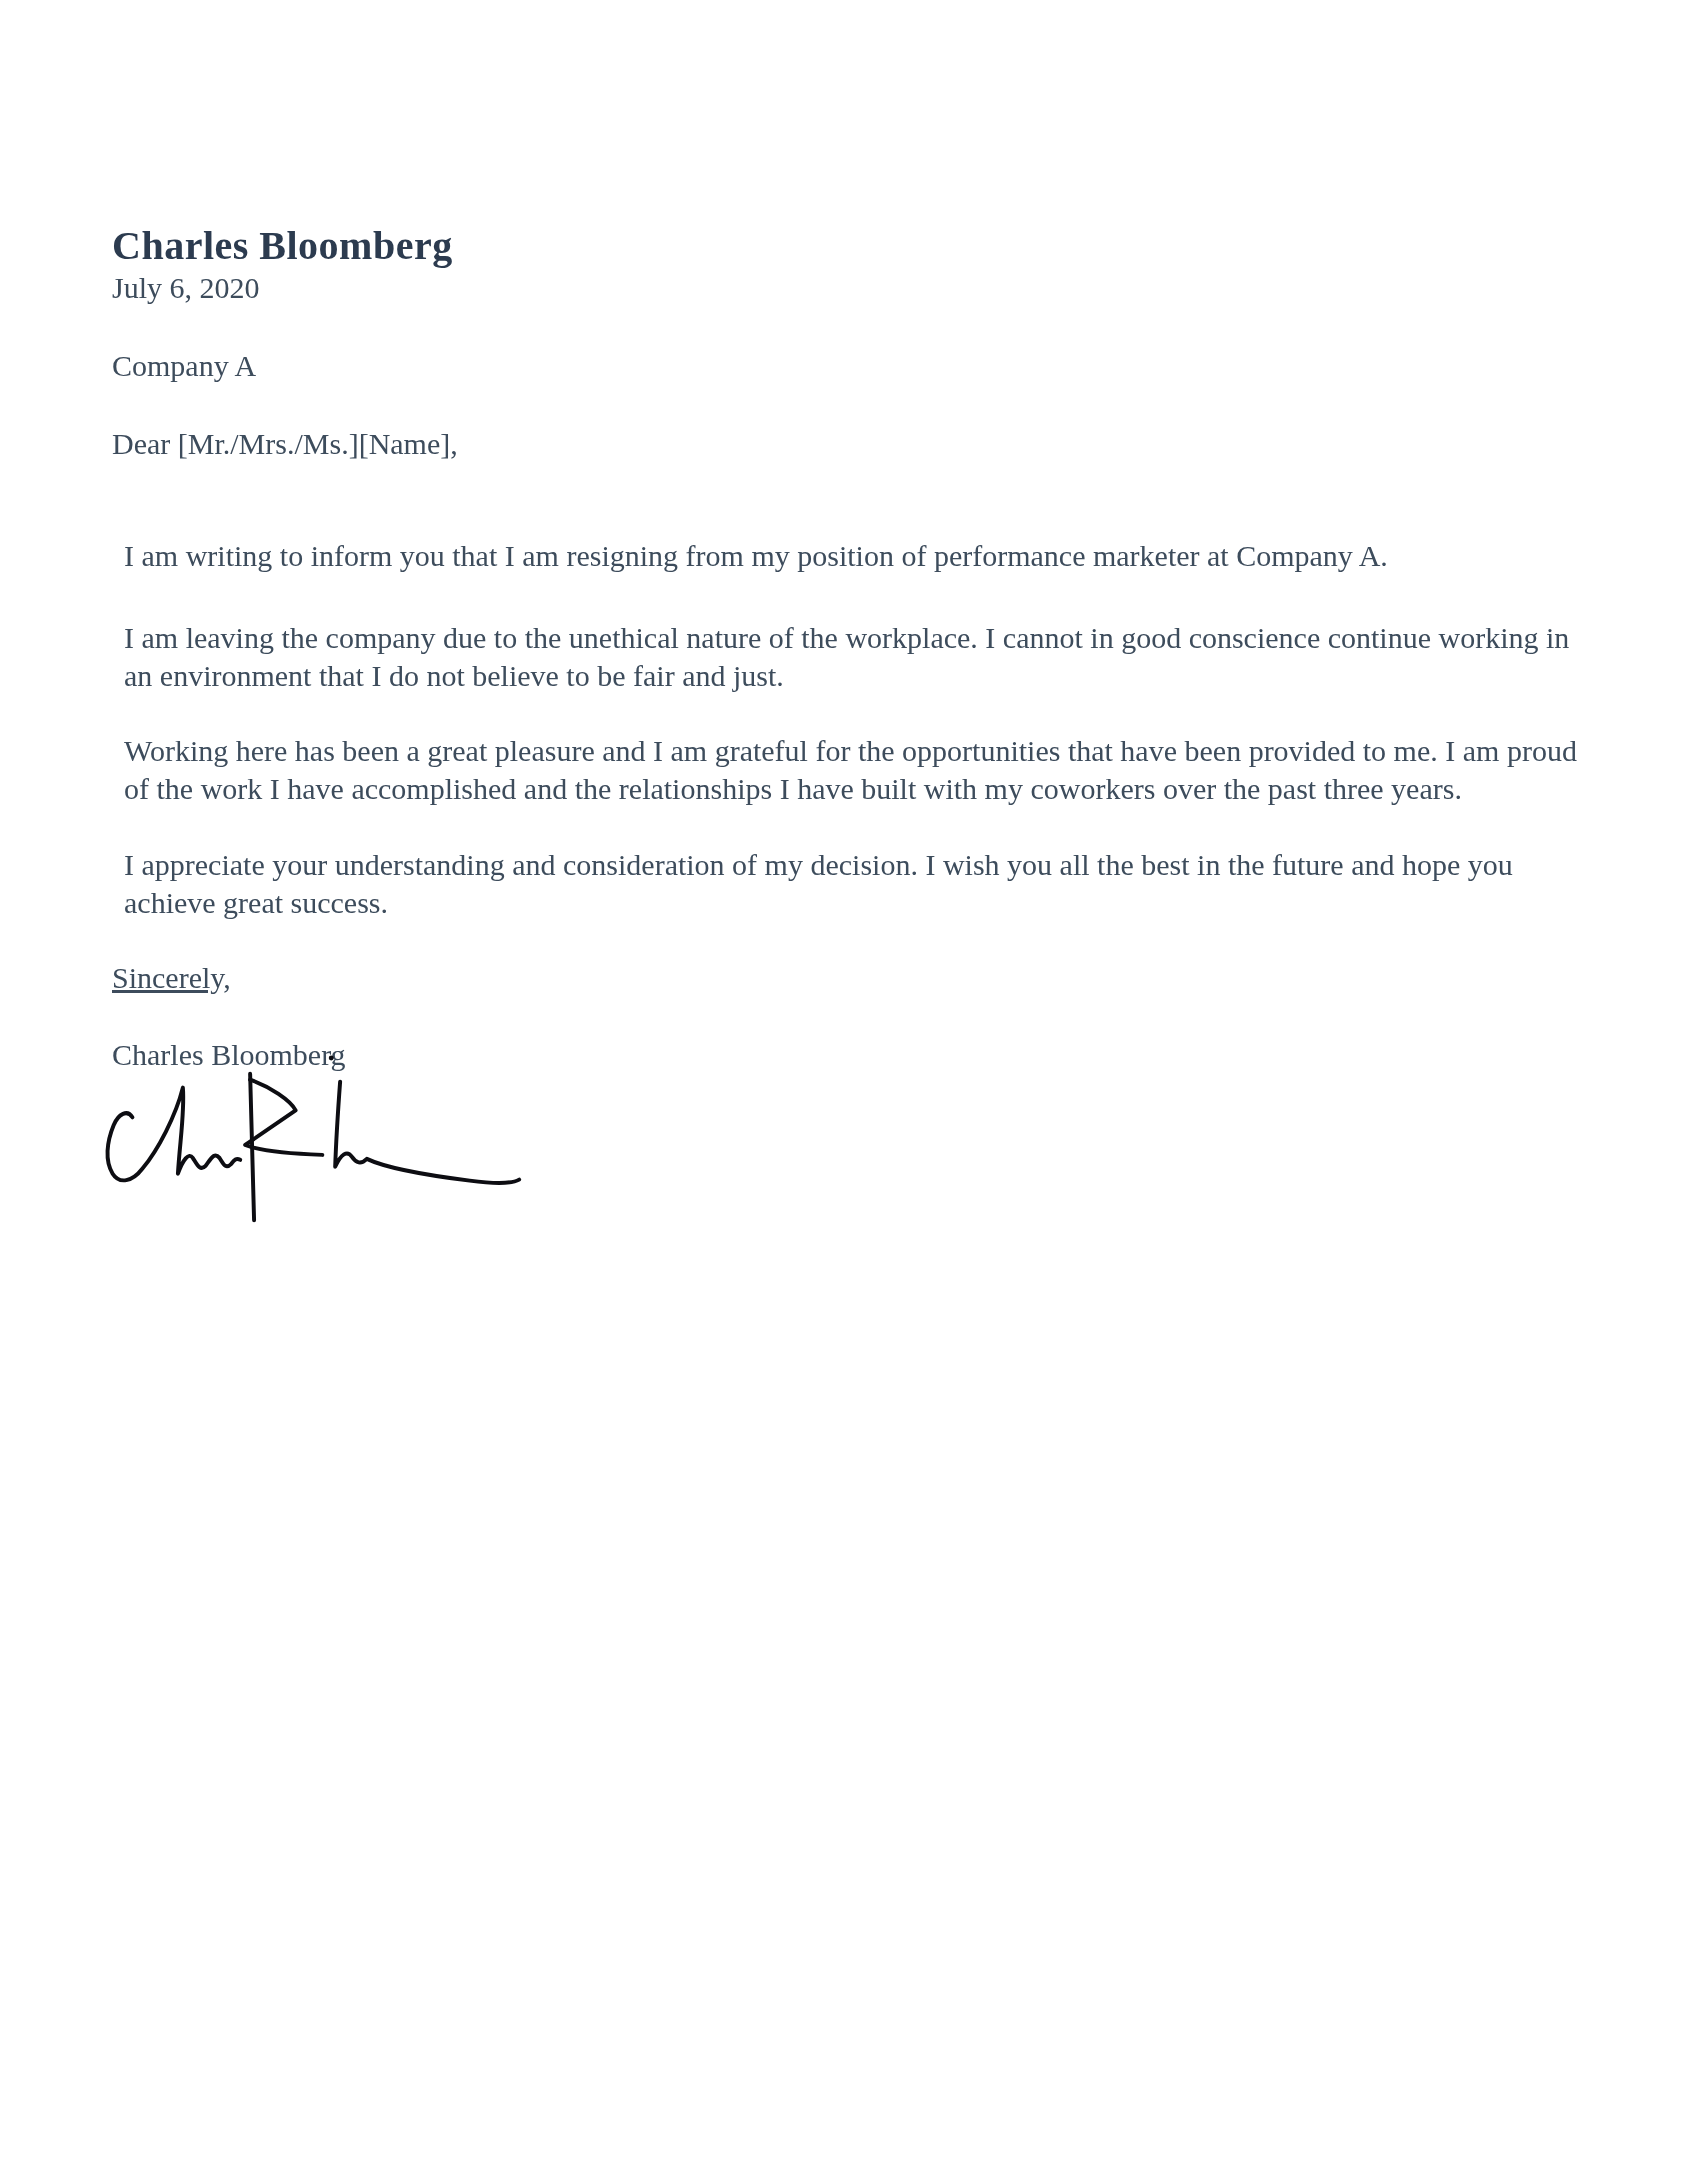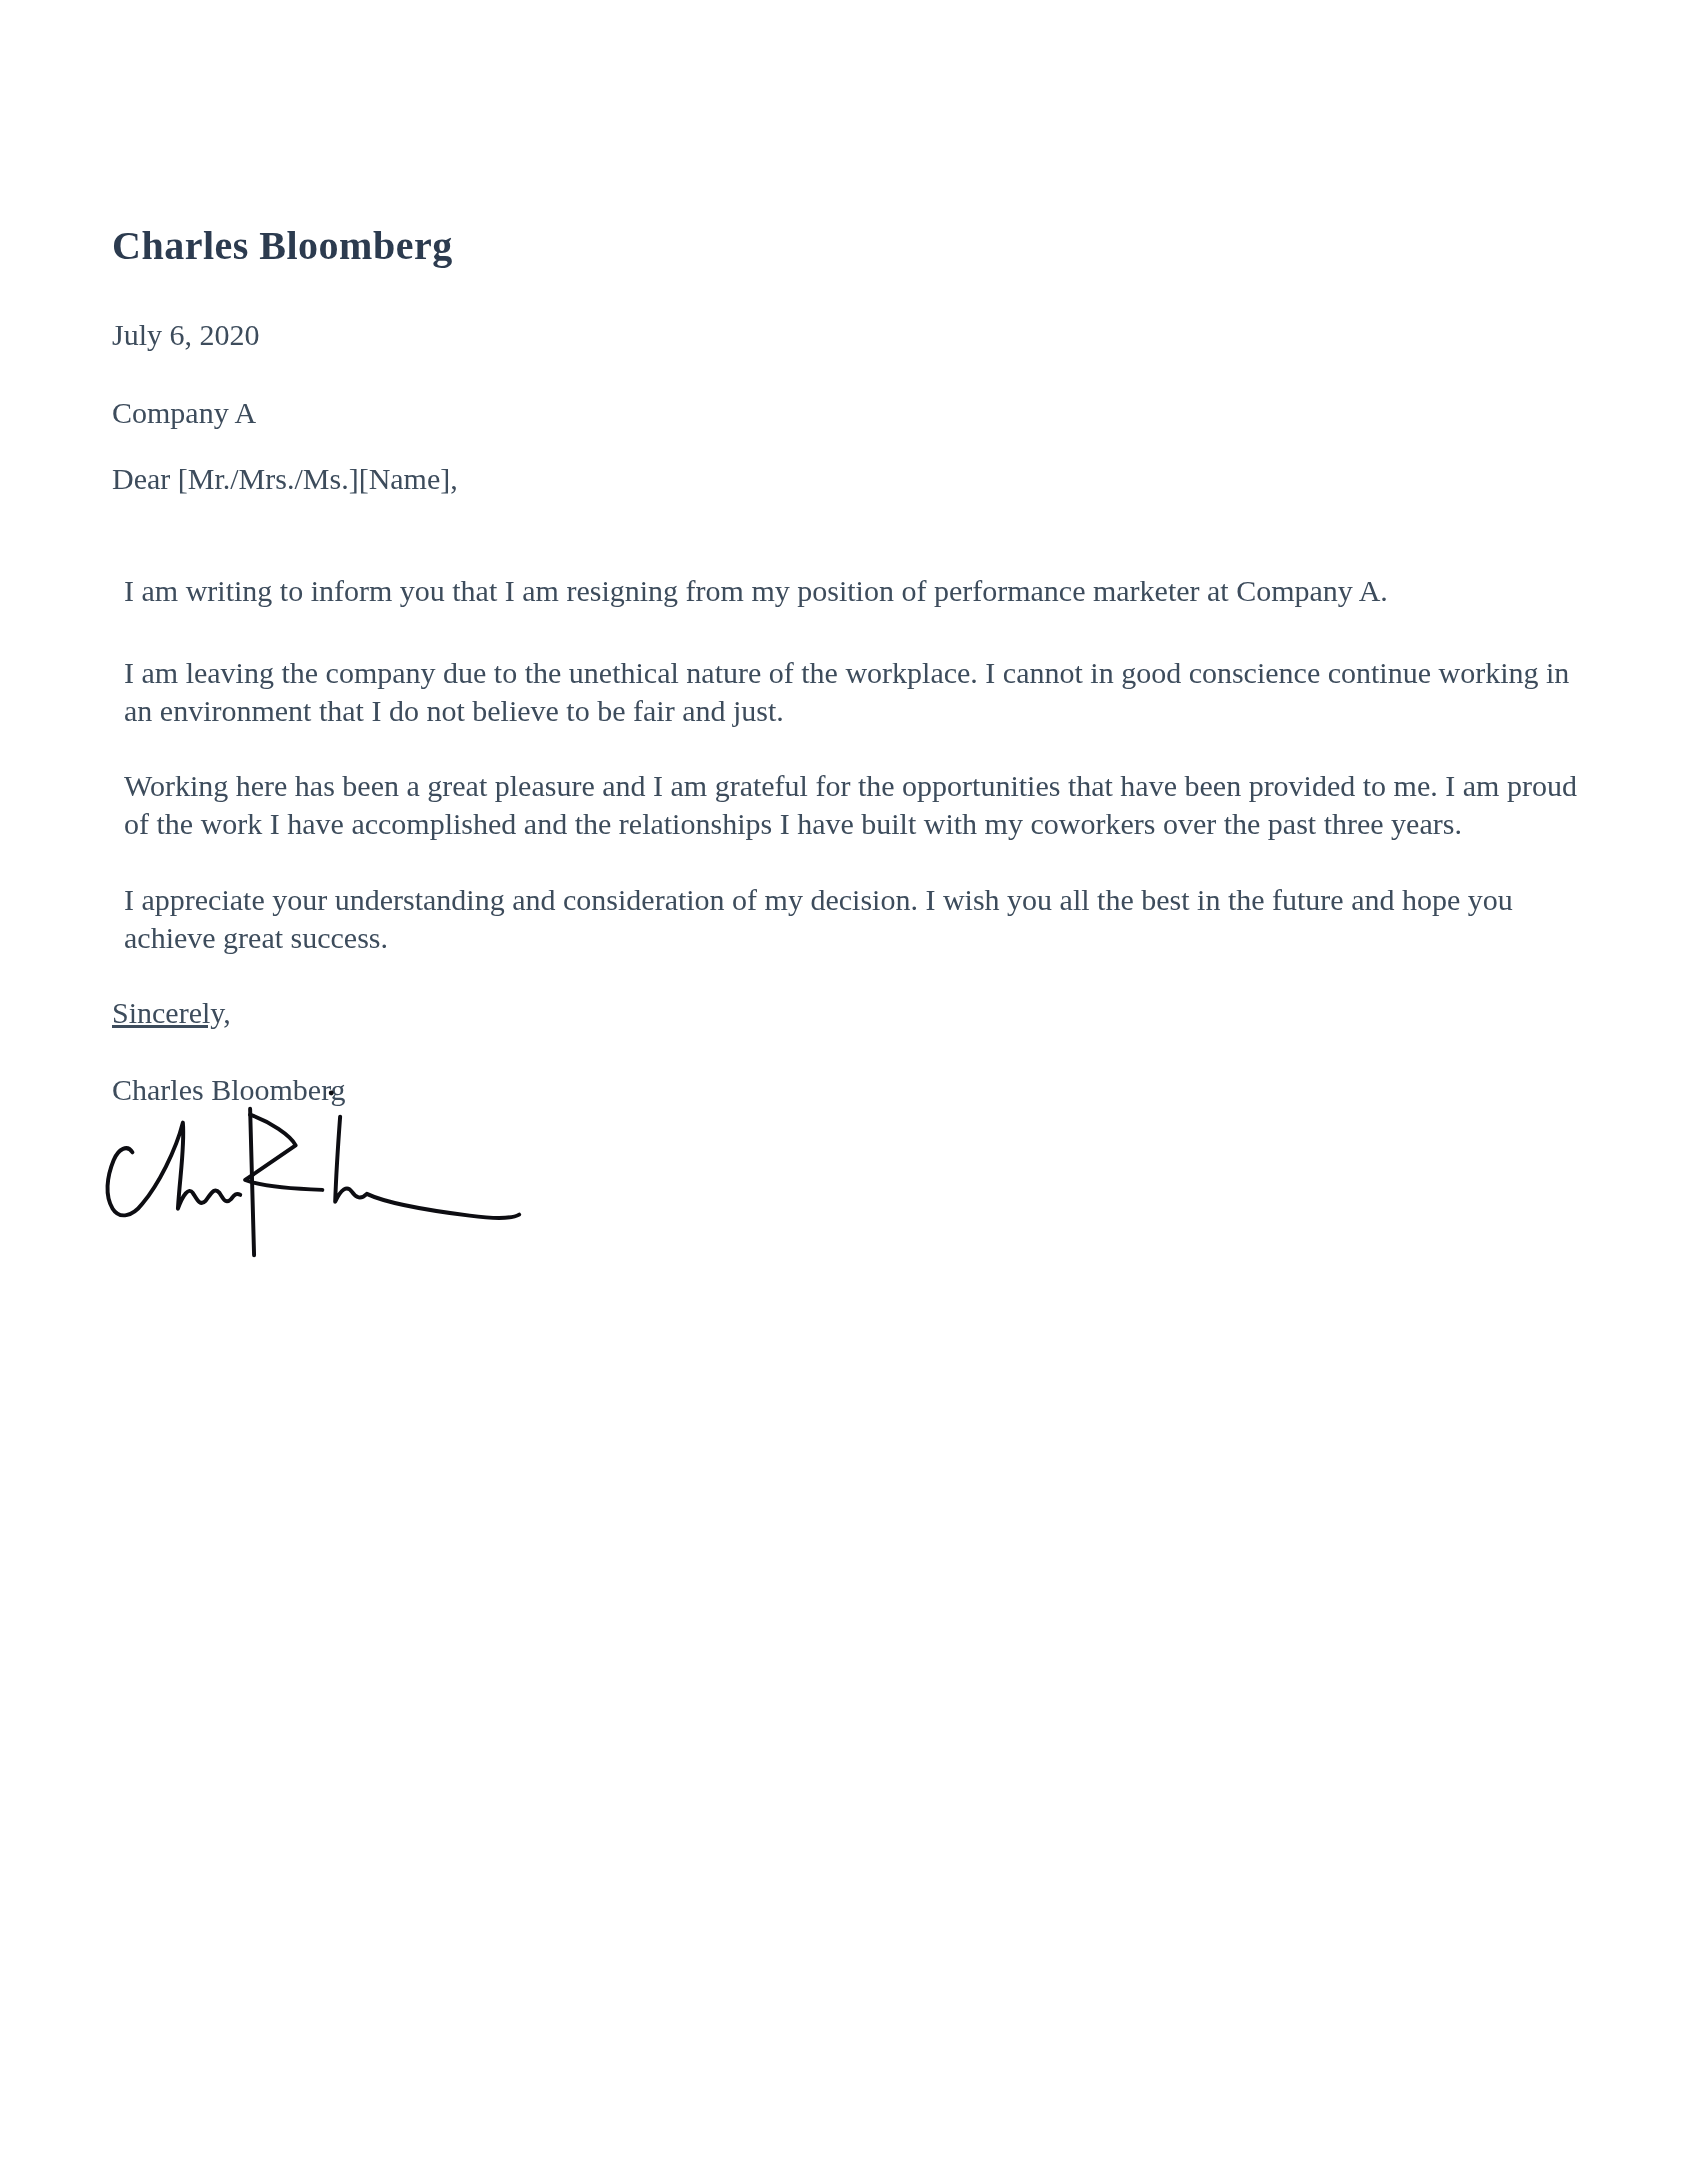"July 6, 2020" .date-line { margin-top: 47px -> none }
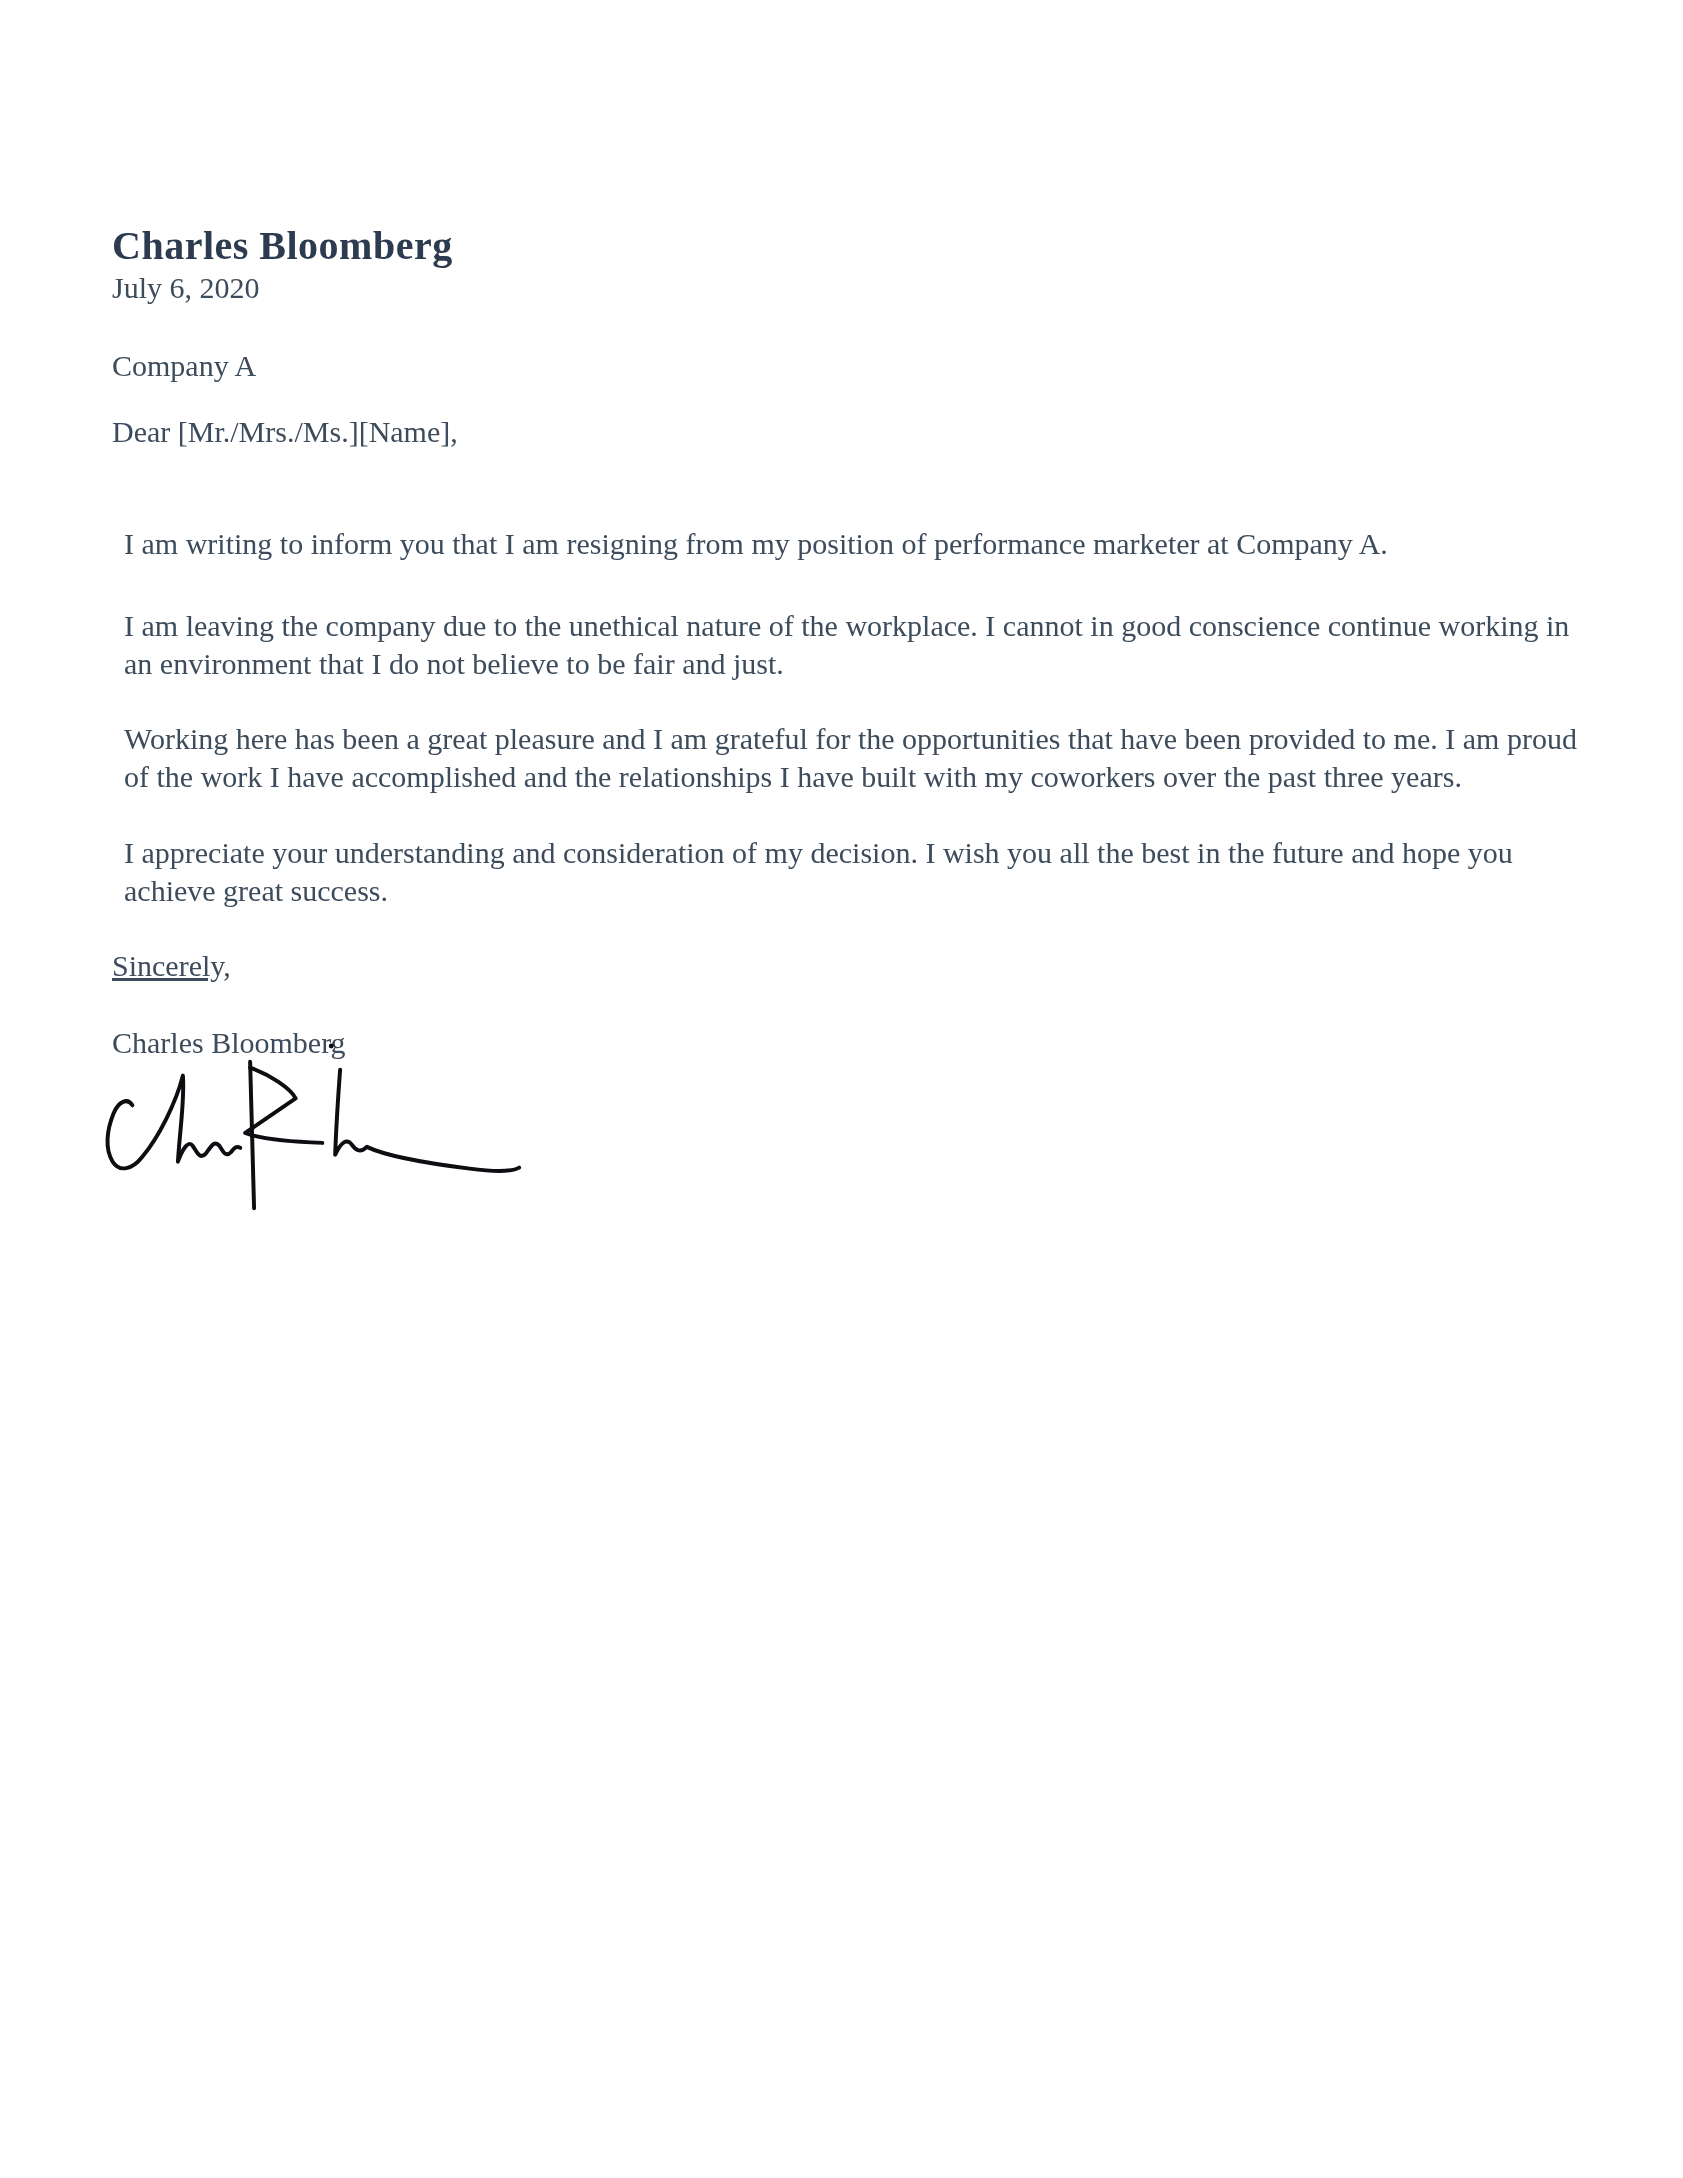"Dear [Mr./Mrs./Ms.][Name]," .salutation { margin-top: 28px -> 40px }
